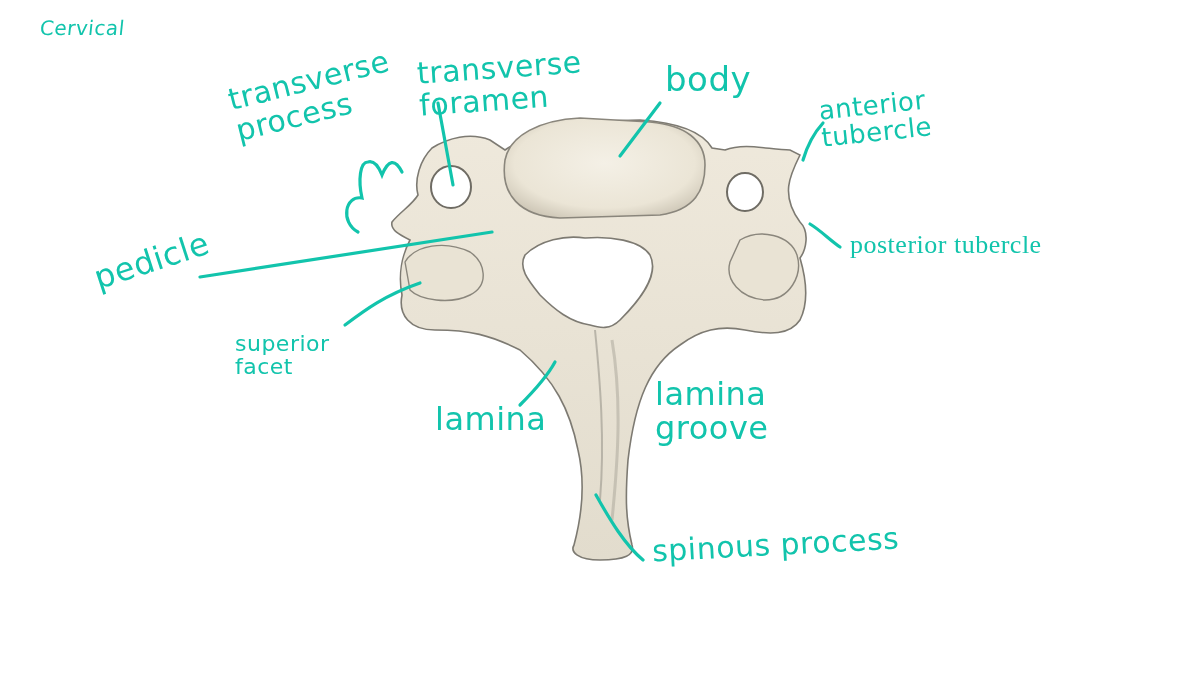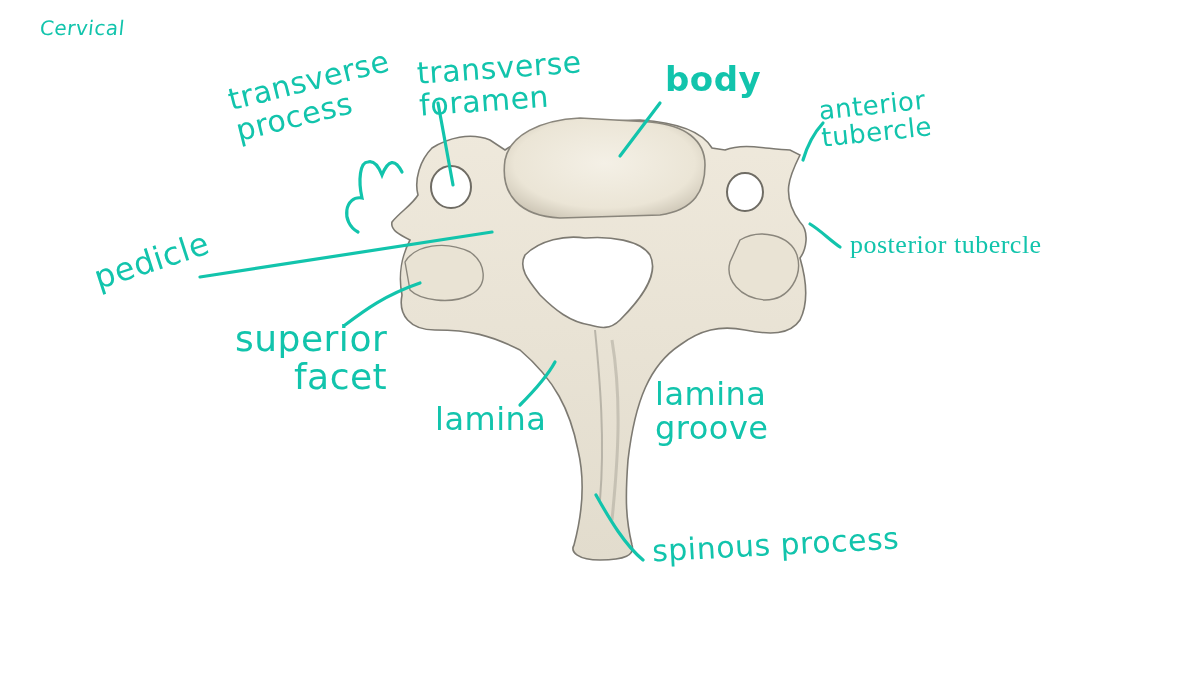"body" div.lbl { font-weight: bold -> none }
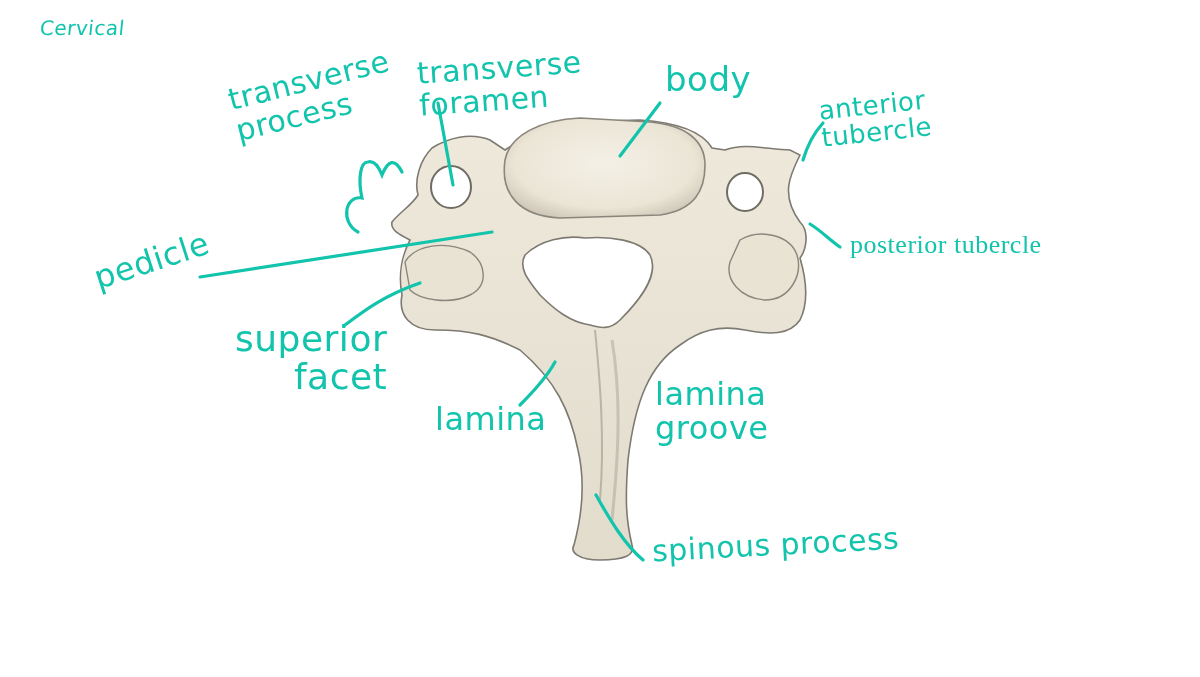"superior" div.lbl { font-size: 36px -> 22px; text-align: right -> none; top: 320px -> 332px }
